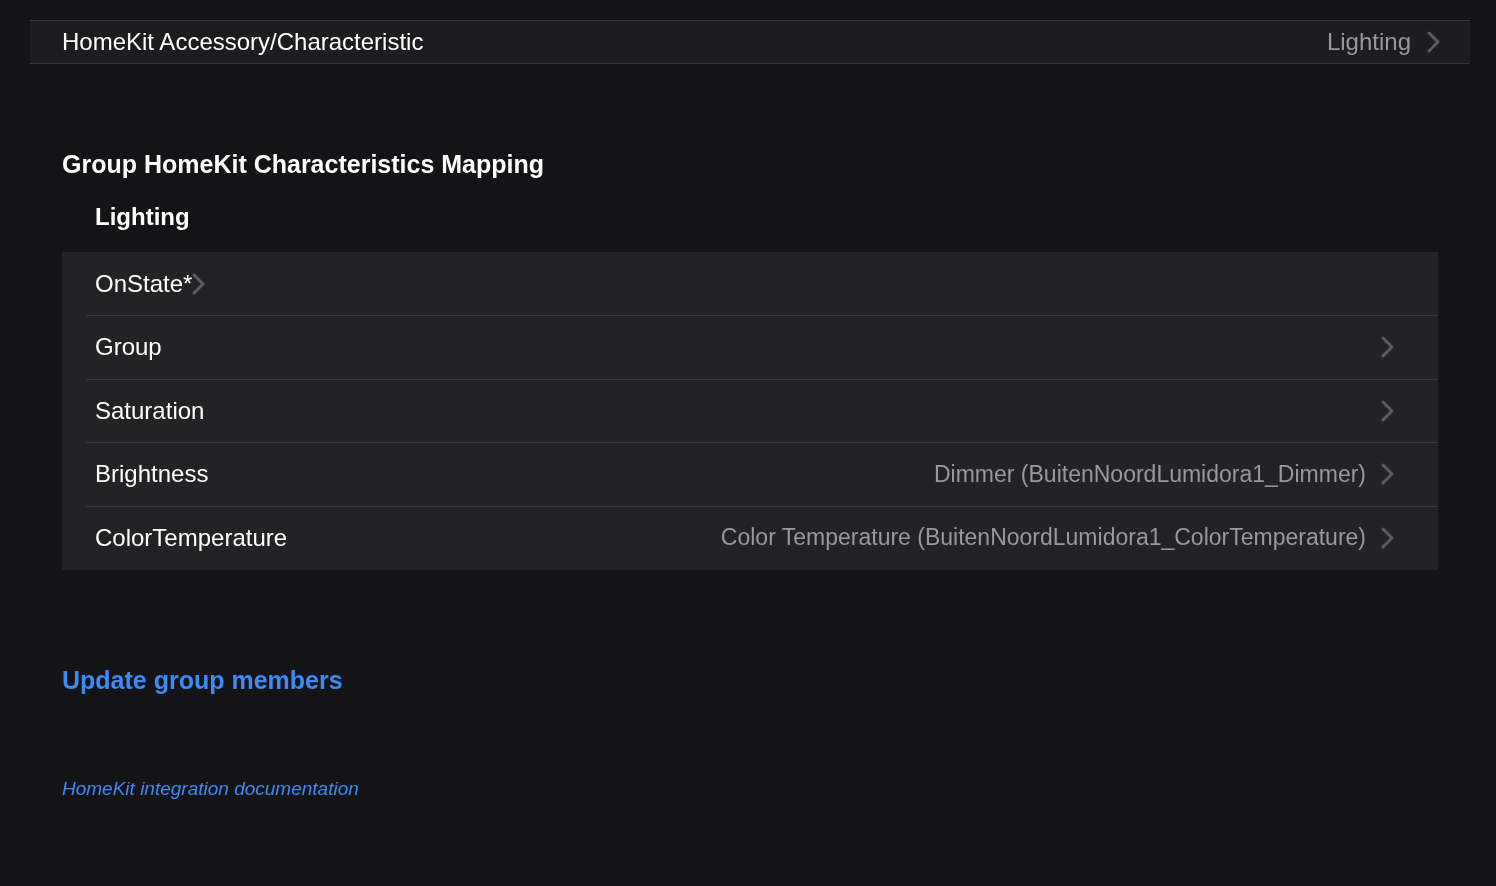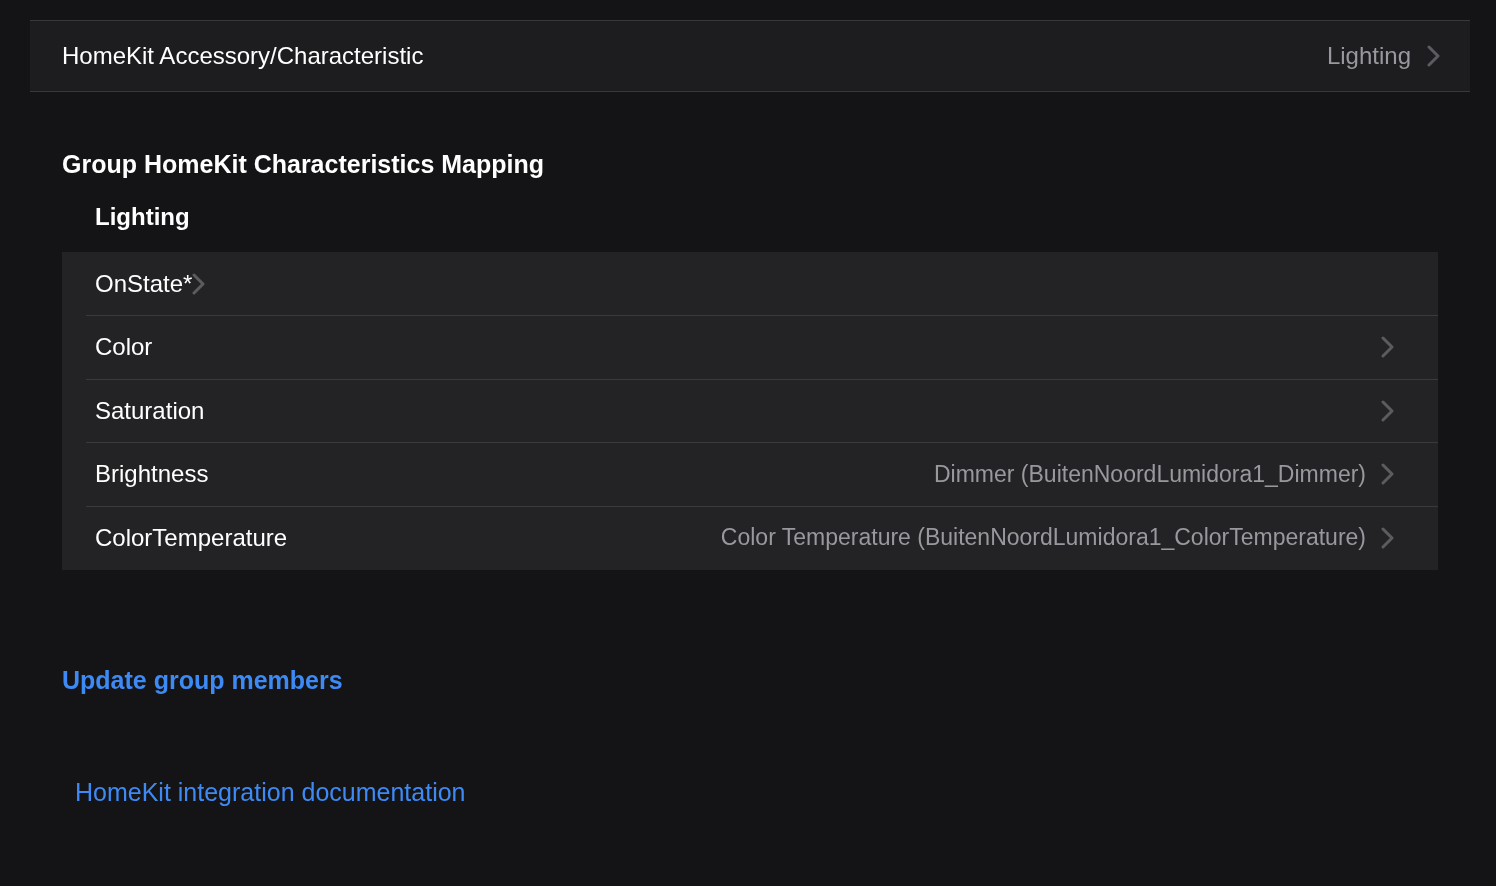"HomeKit Accessory/Characteristic" .header-bar { height: 72px -> 44px }
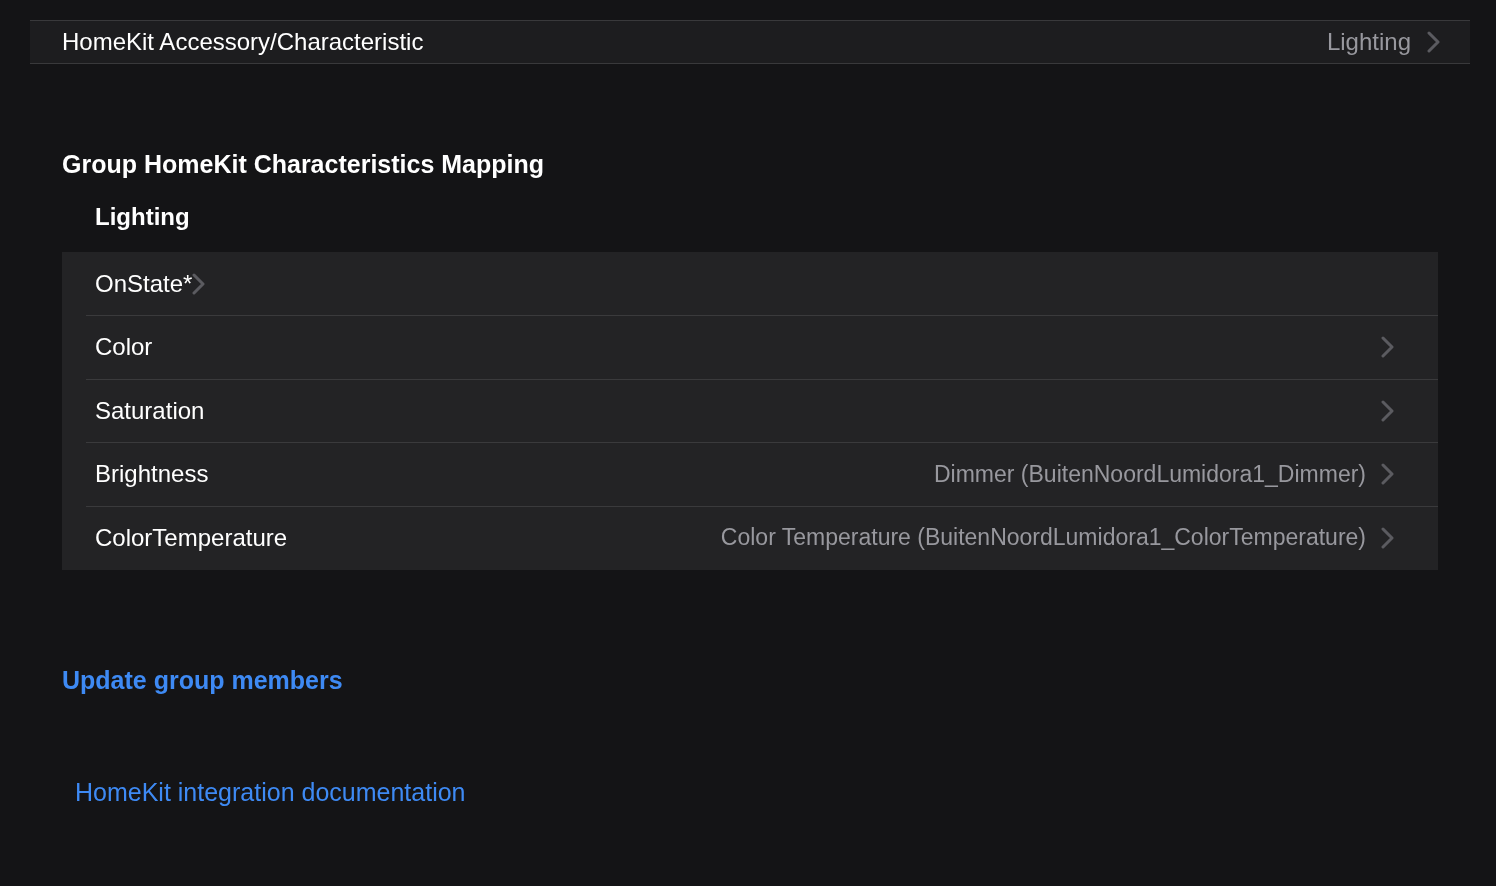"Color" span.row-label { text: Color -> Group }
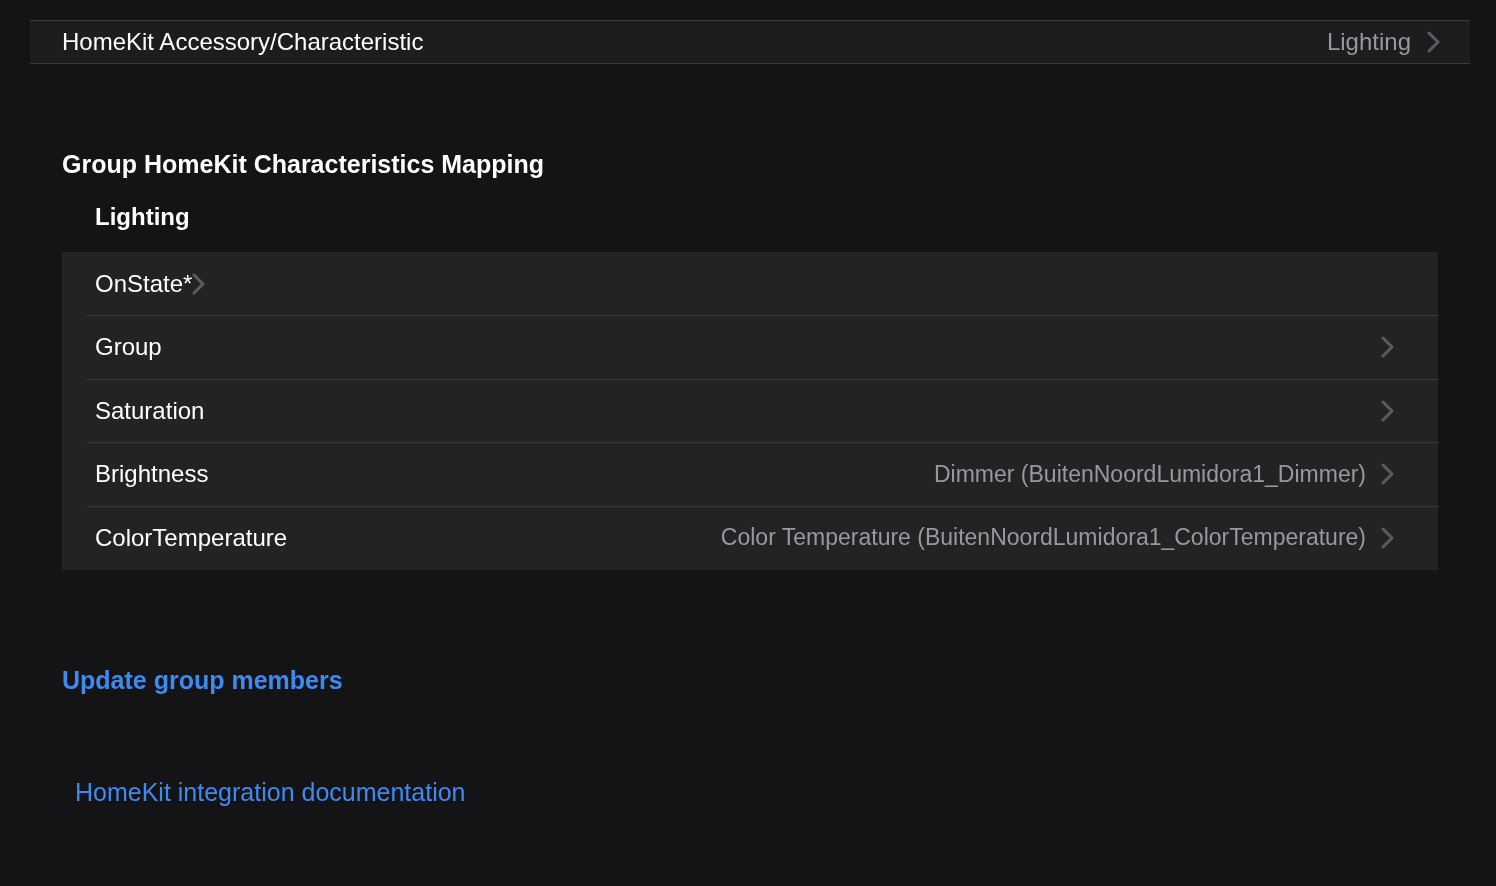"HomeKit integration documentation" .doc-link { font-size: 25px -> 19px; font-style: none -> italic; left: 75px -> 62px }
